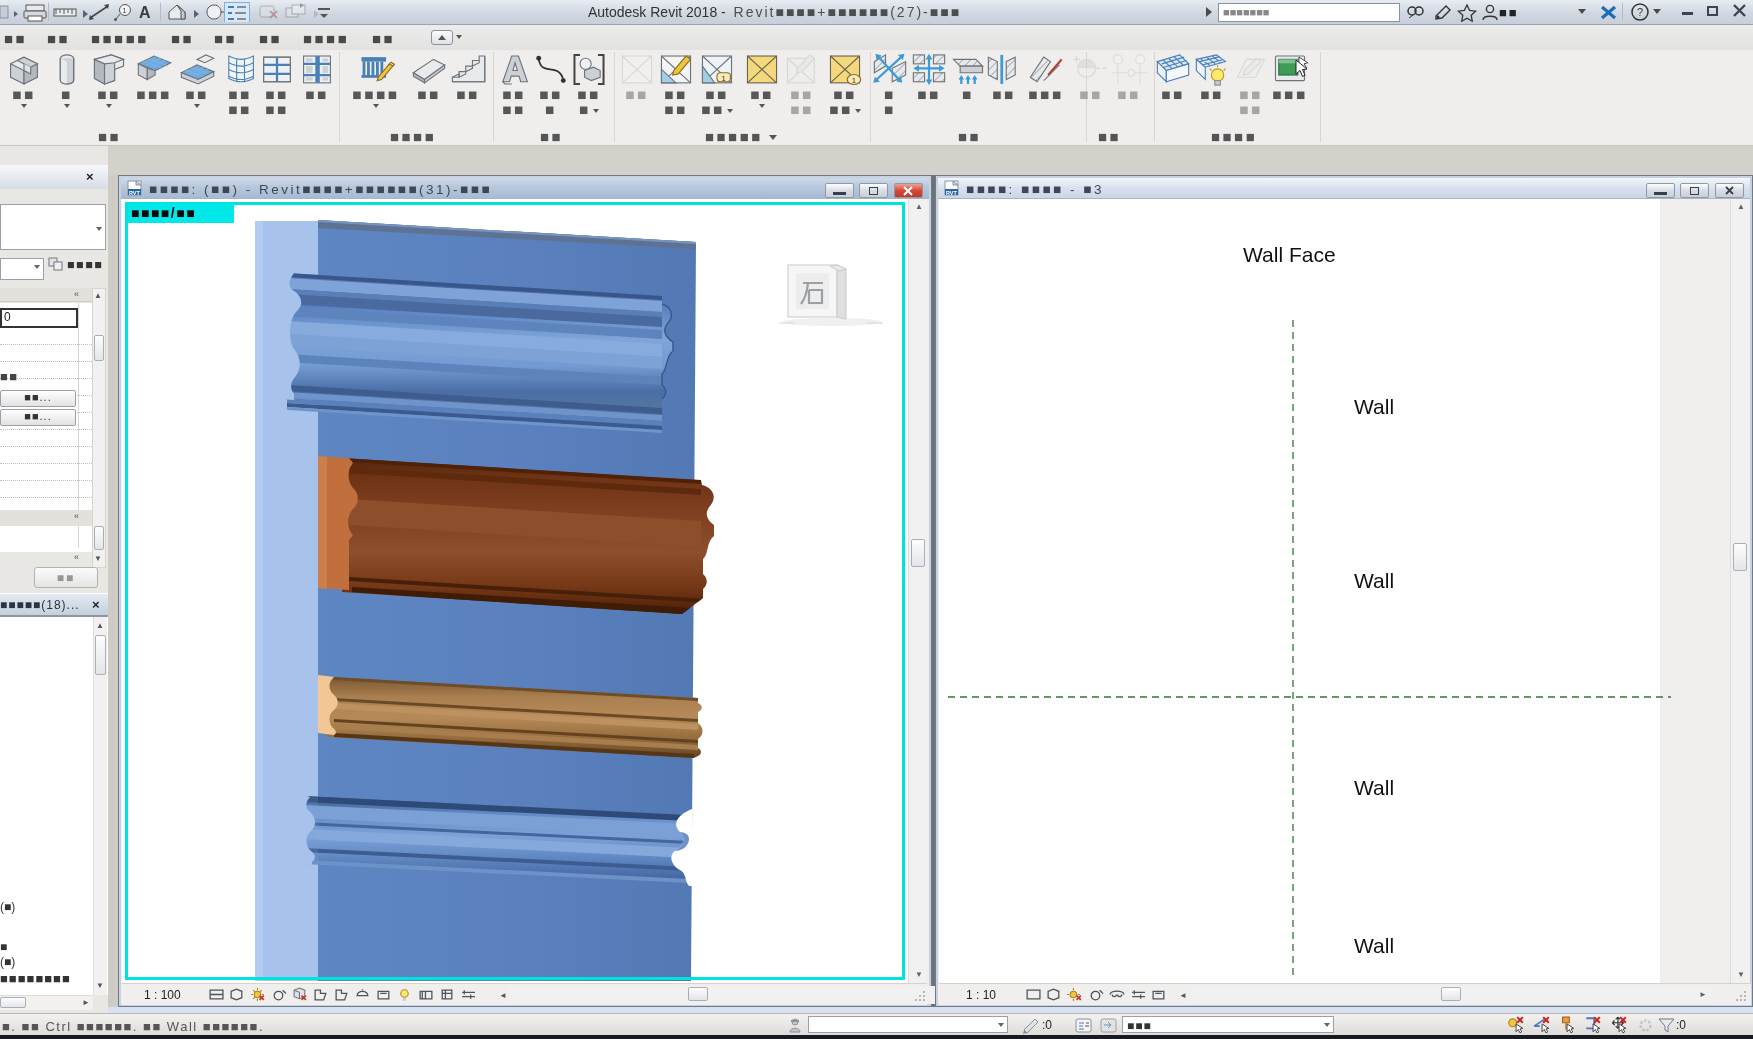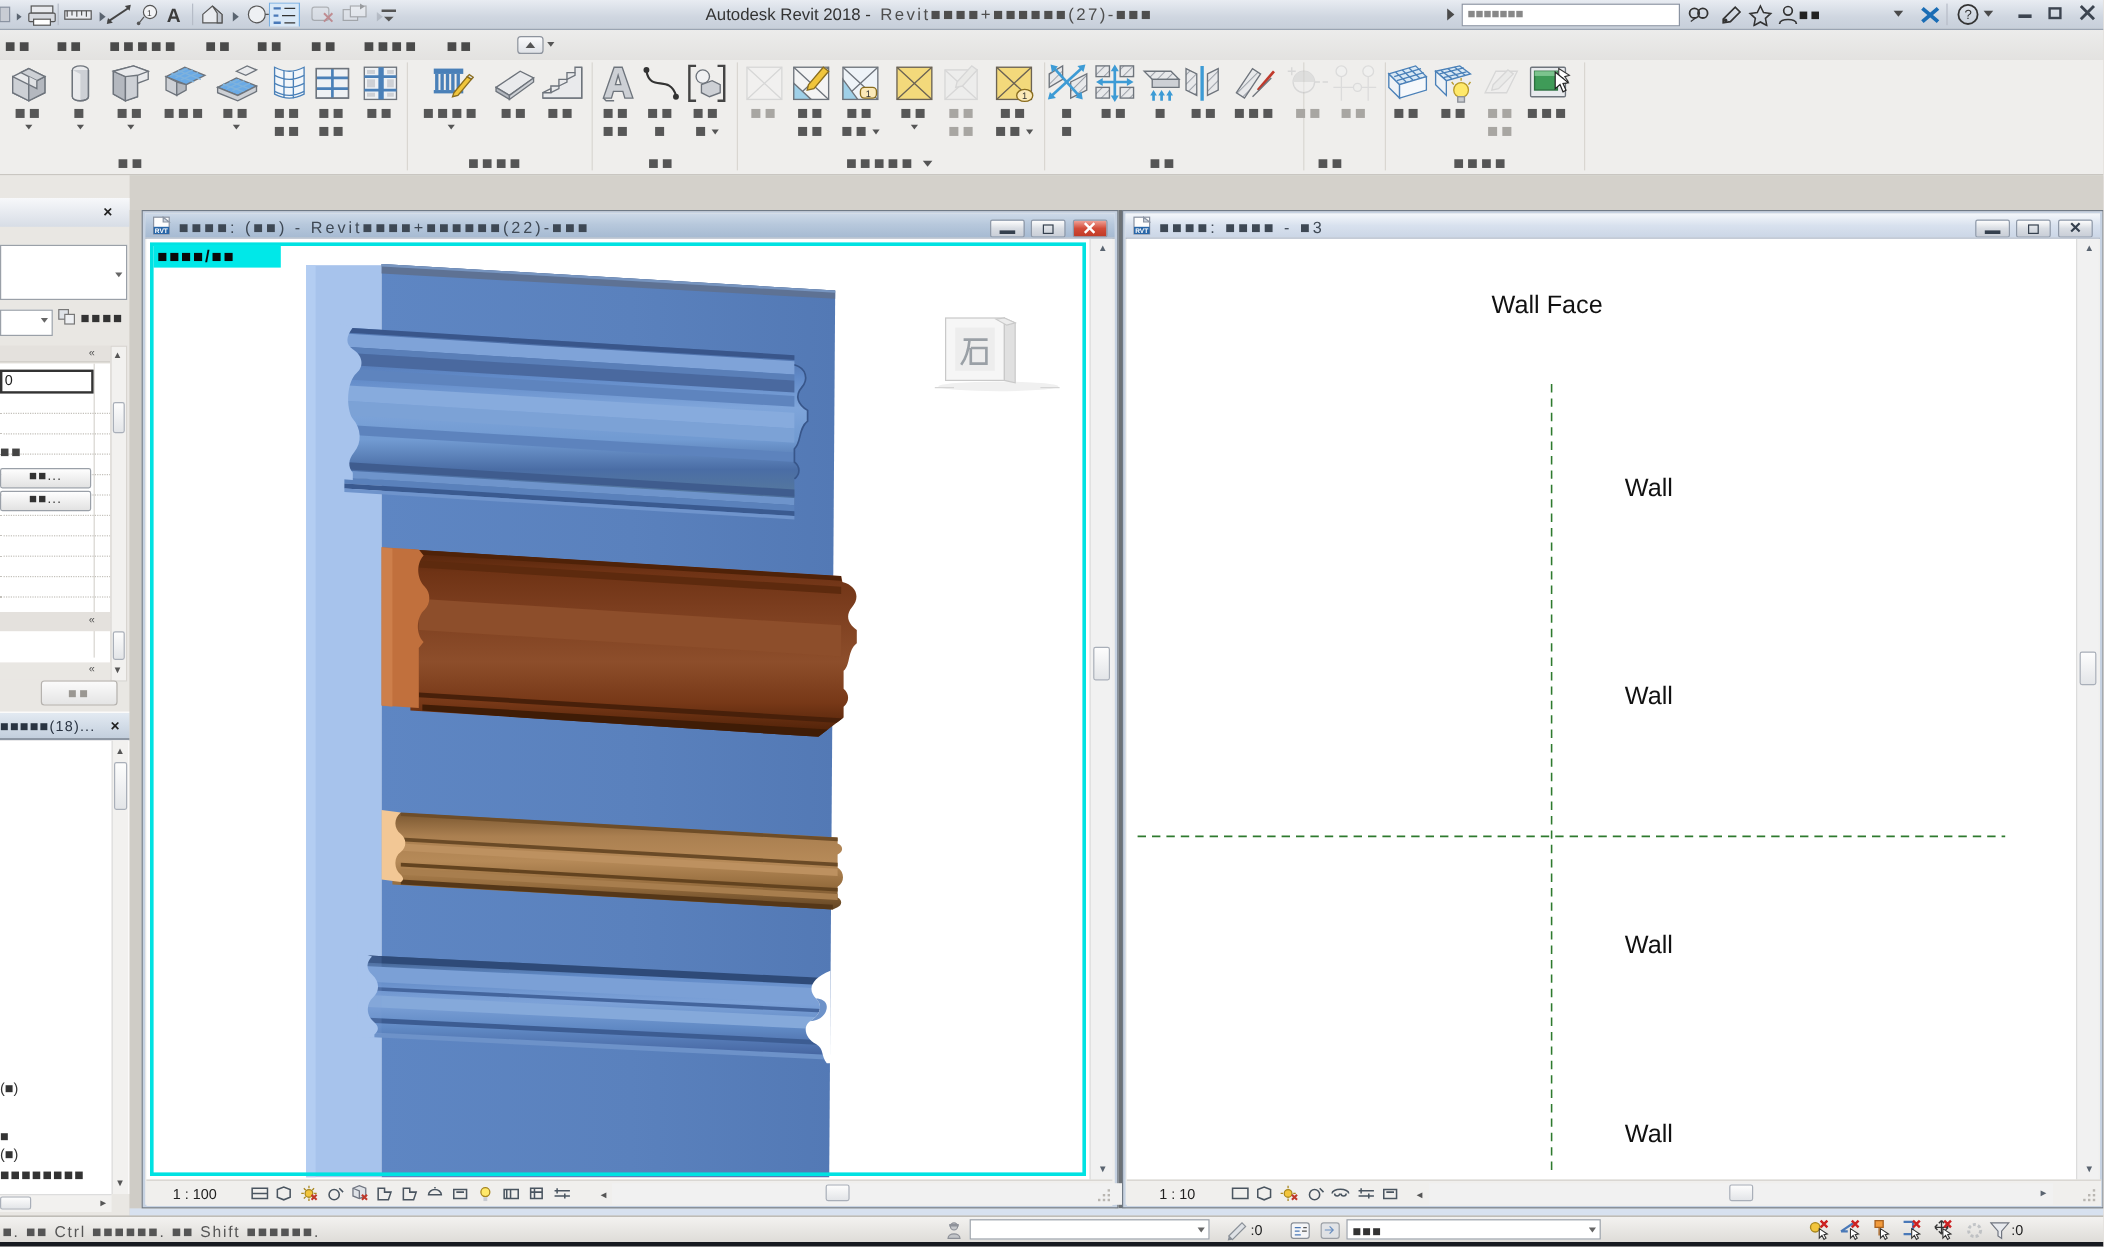"■■■■: (■■) - Revit■■■■+■■■■■■(22)-■■■" div.tt { text: 22 -> 31 }
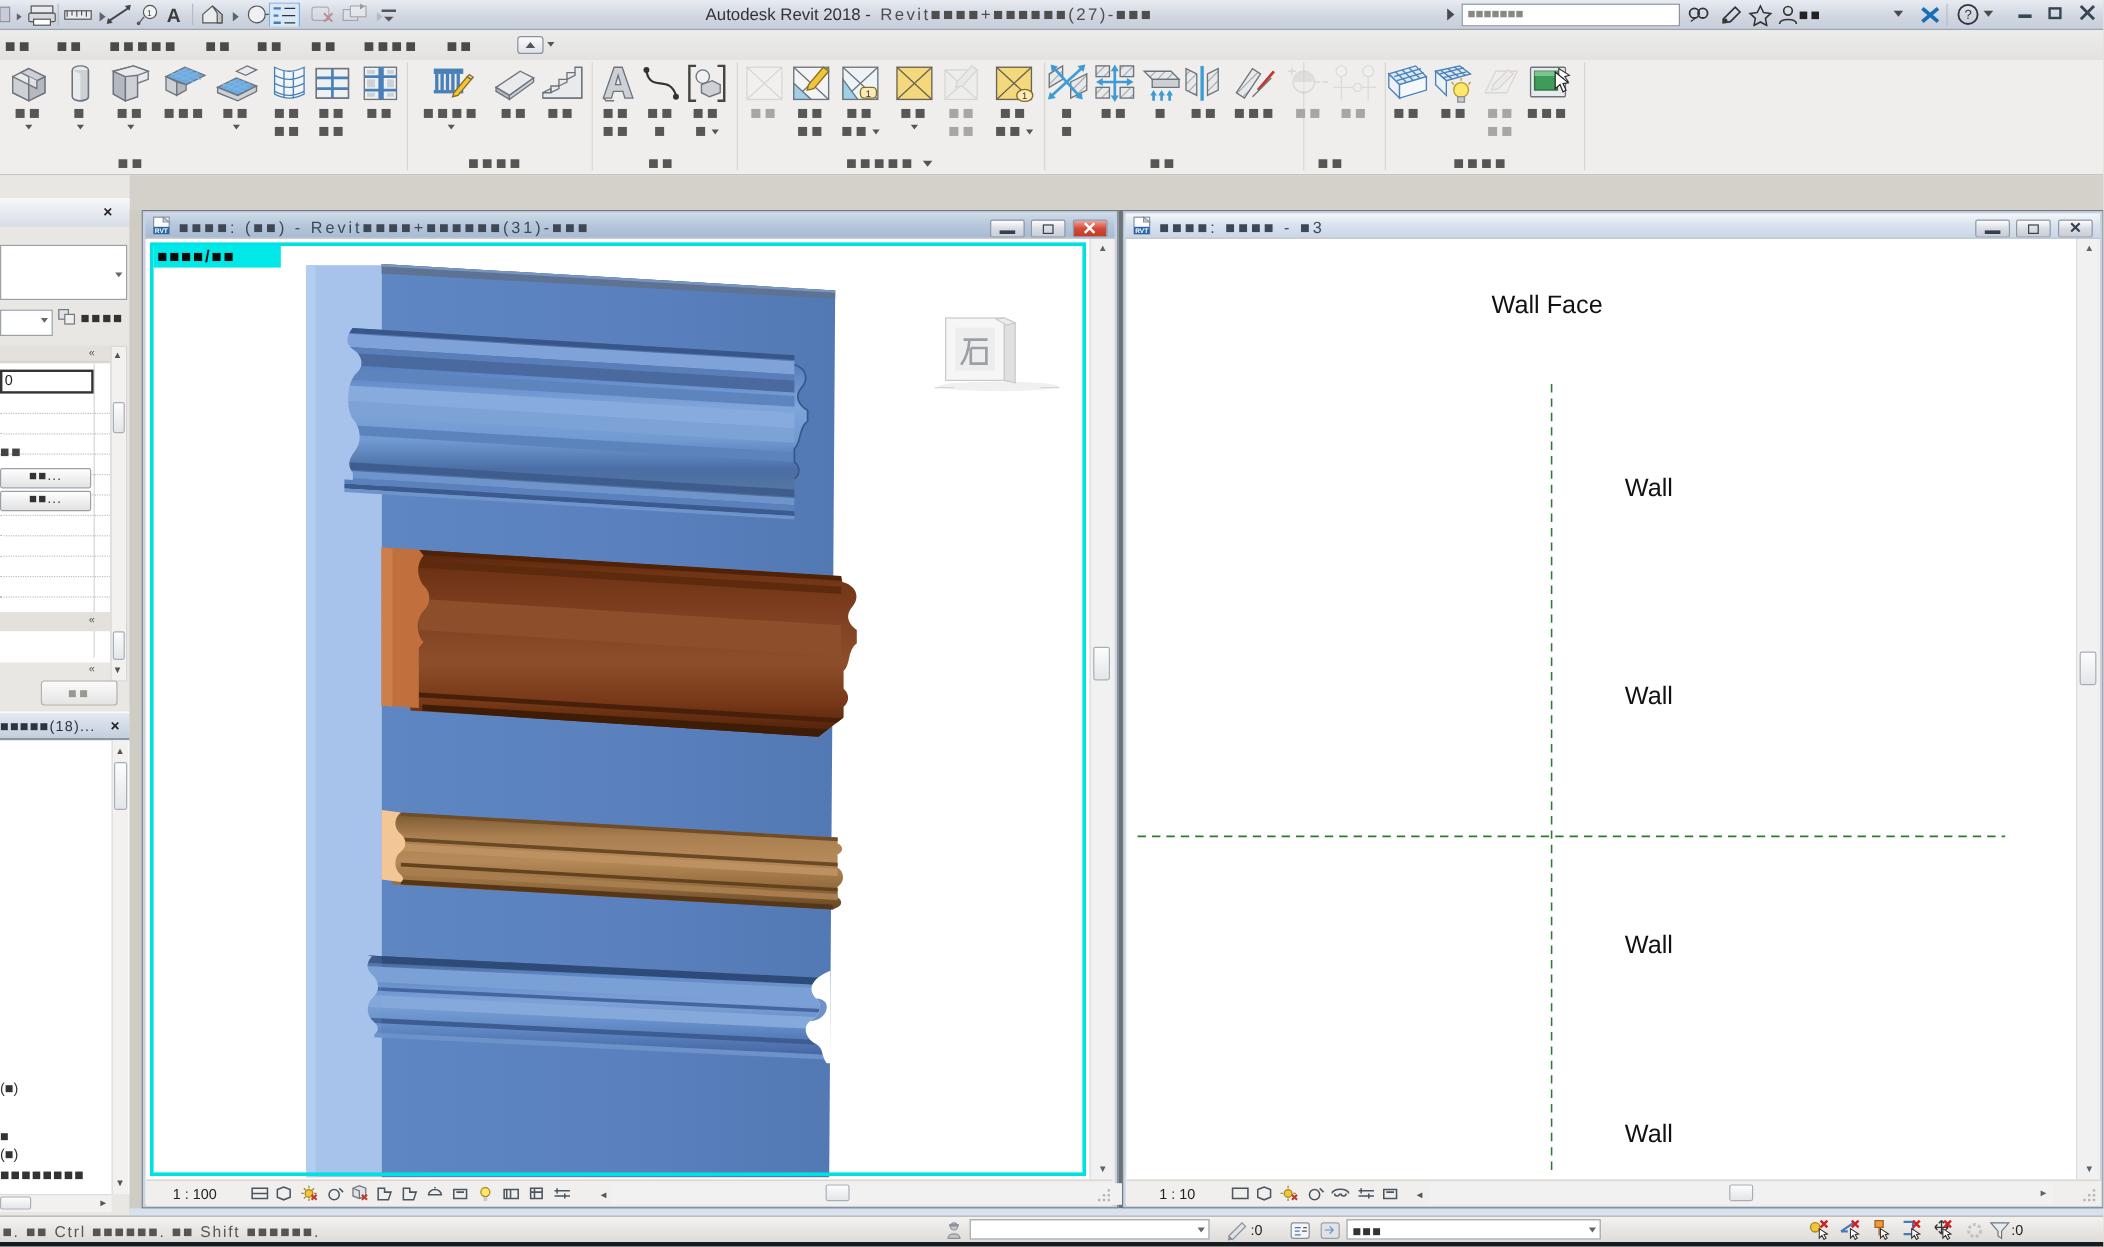"Wall Face" div.abs { width: 791px -> 721px }
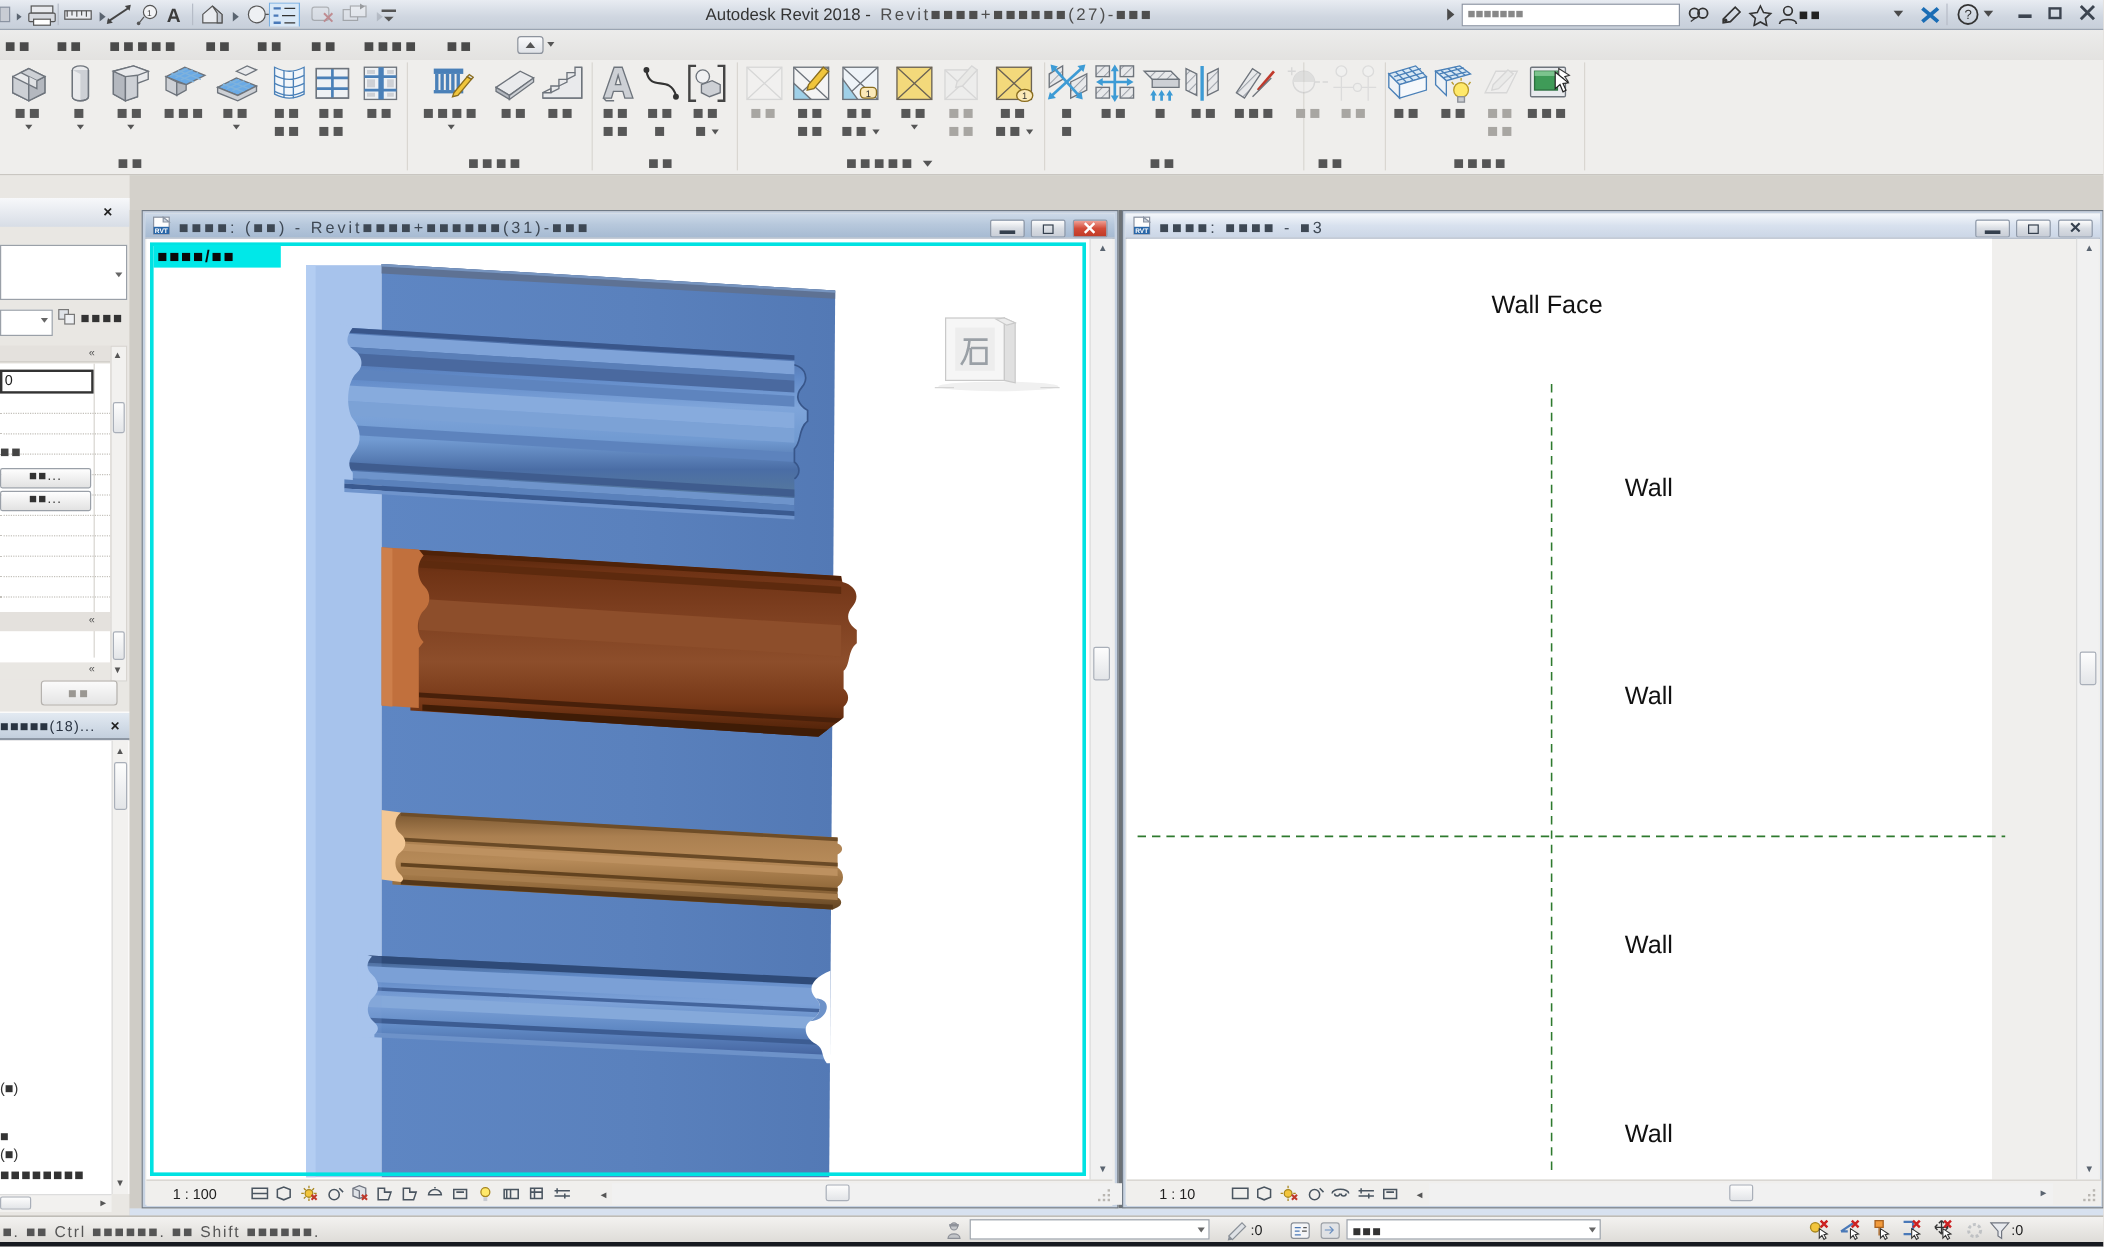"■. ■■ Ctrl ■■■■■■. ■■" div.abs { text: Shift -> Wall }
